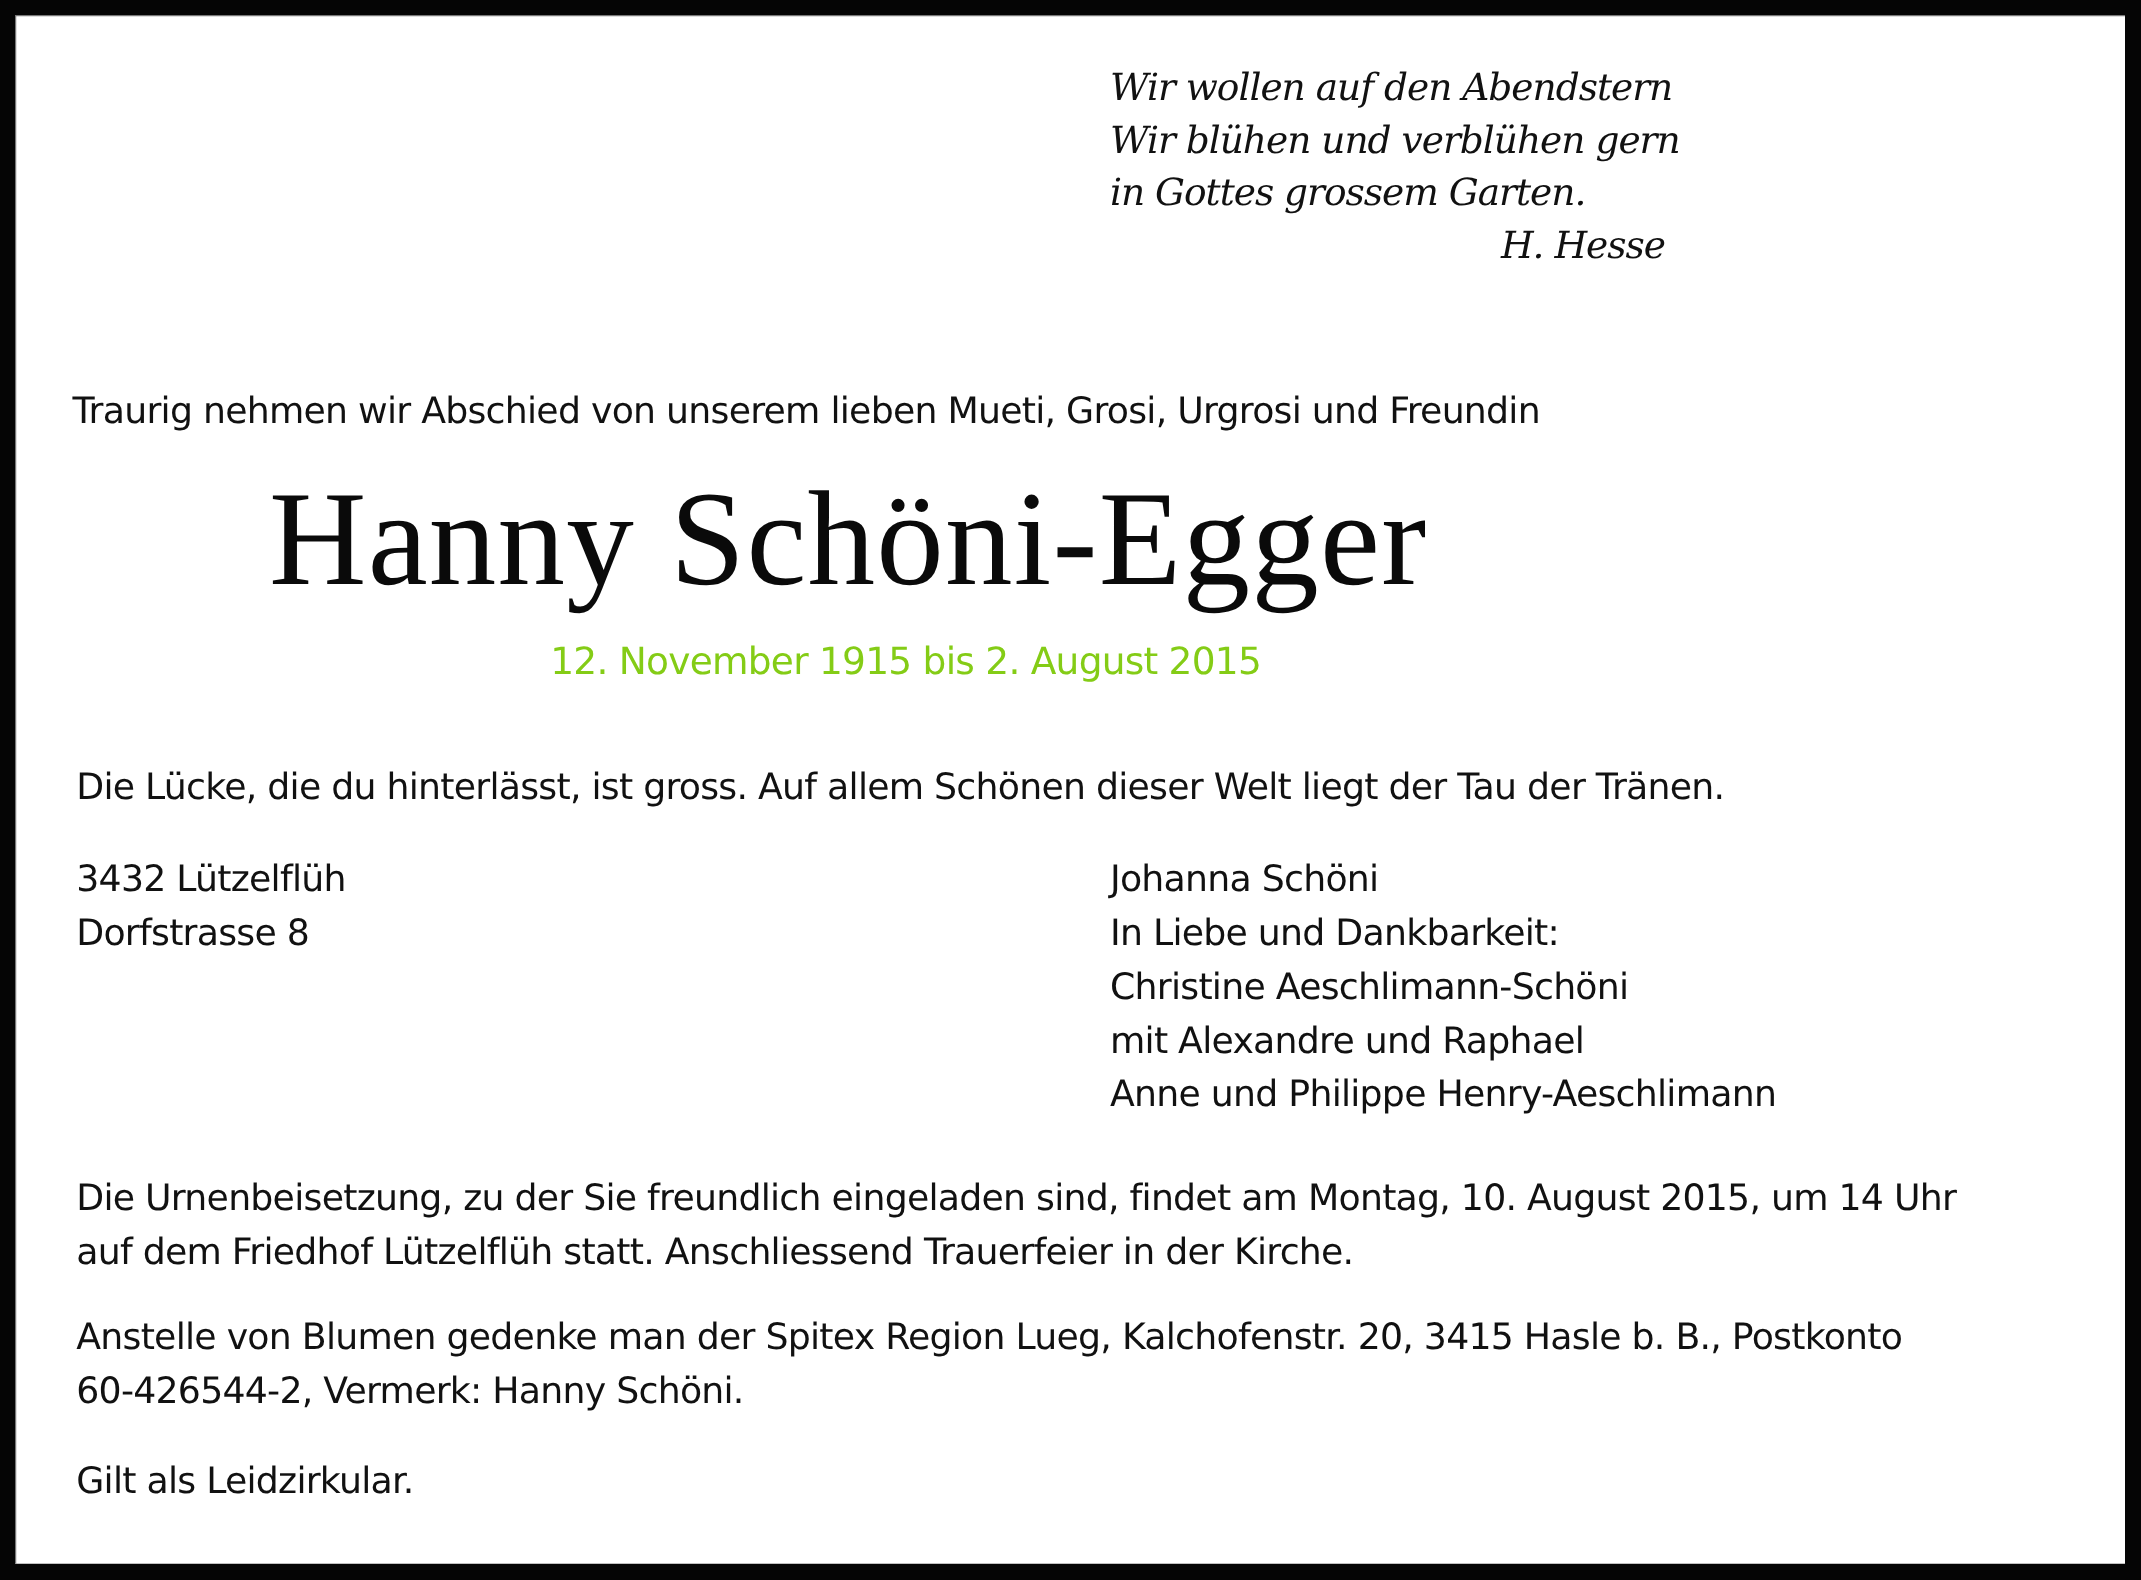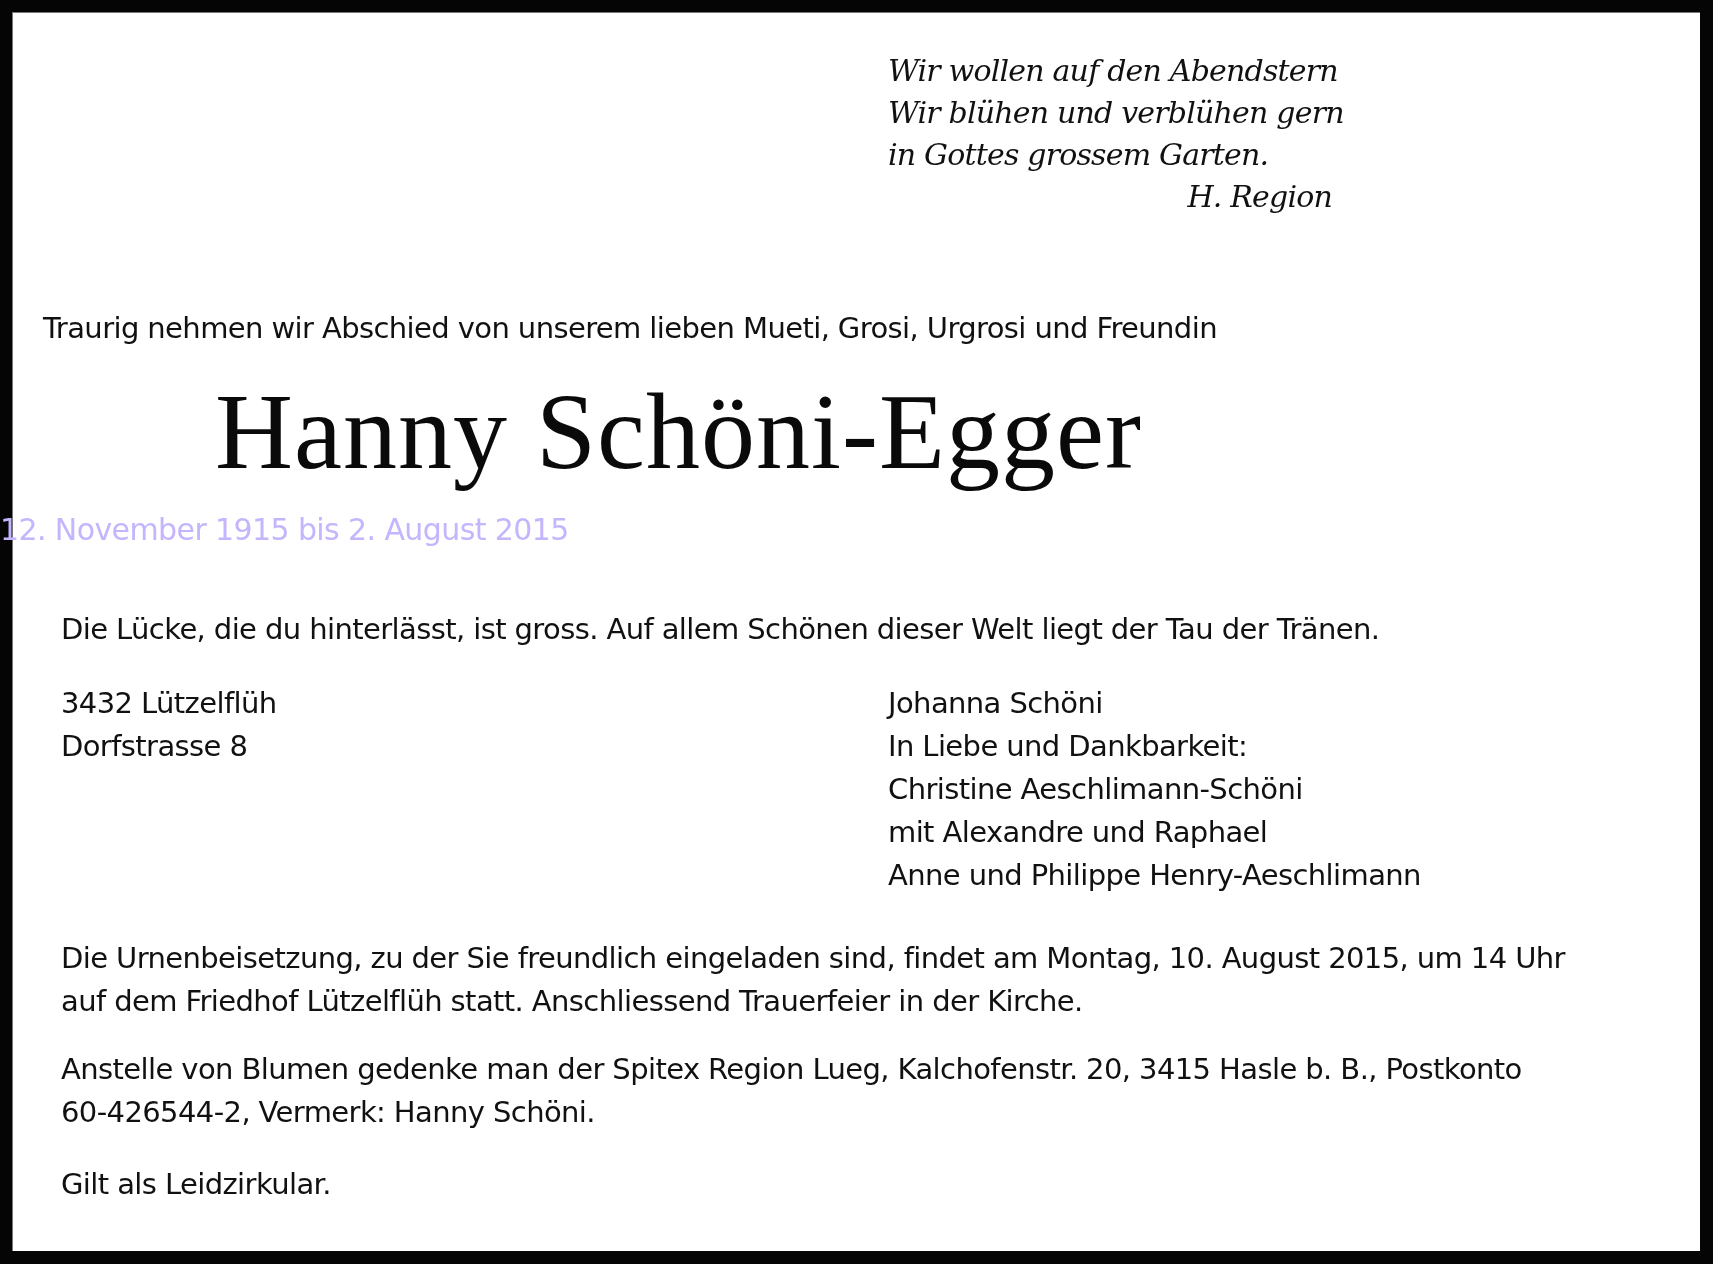"H. Region" span.author { text: Region -> Hesse }
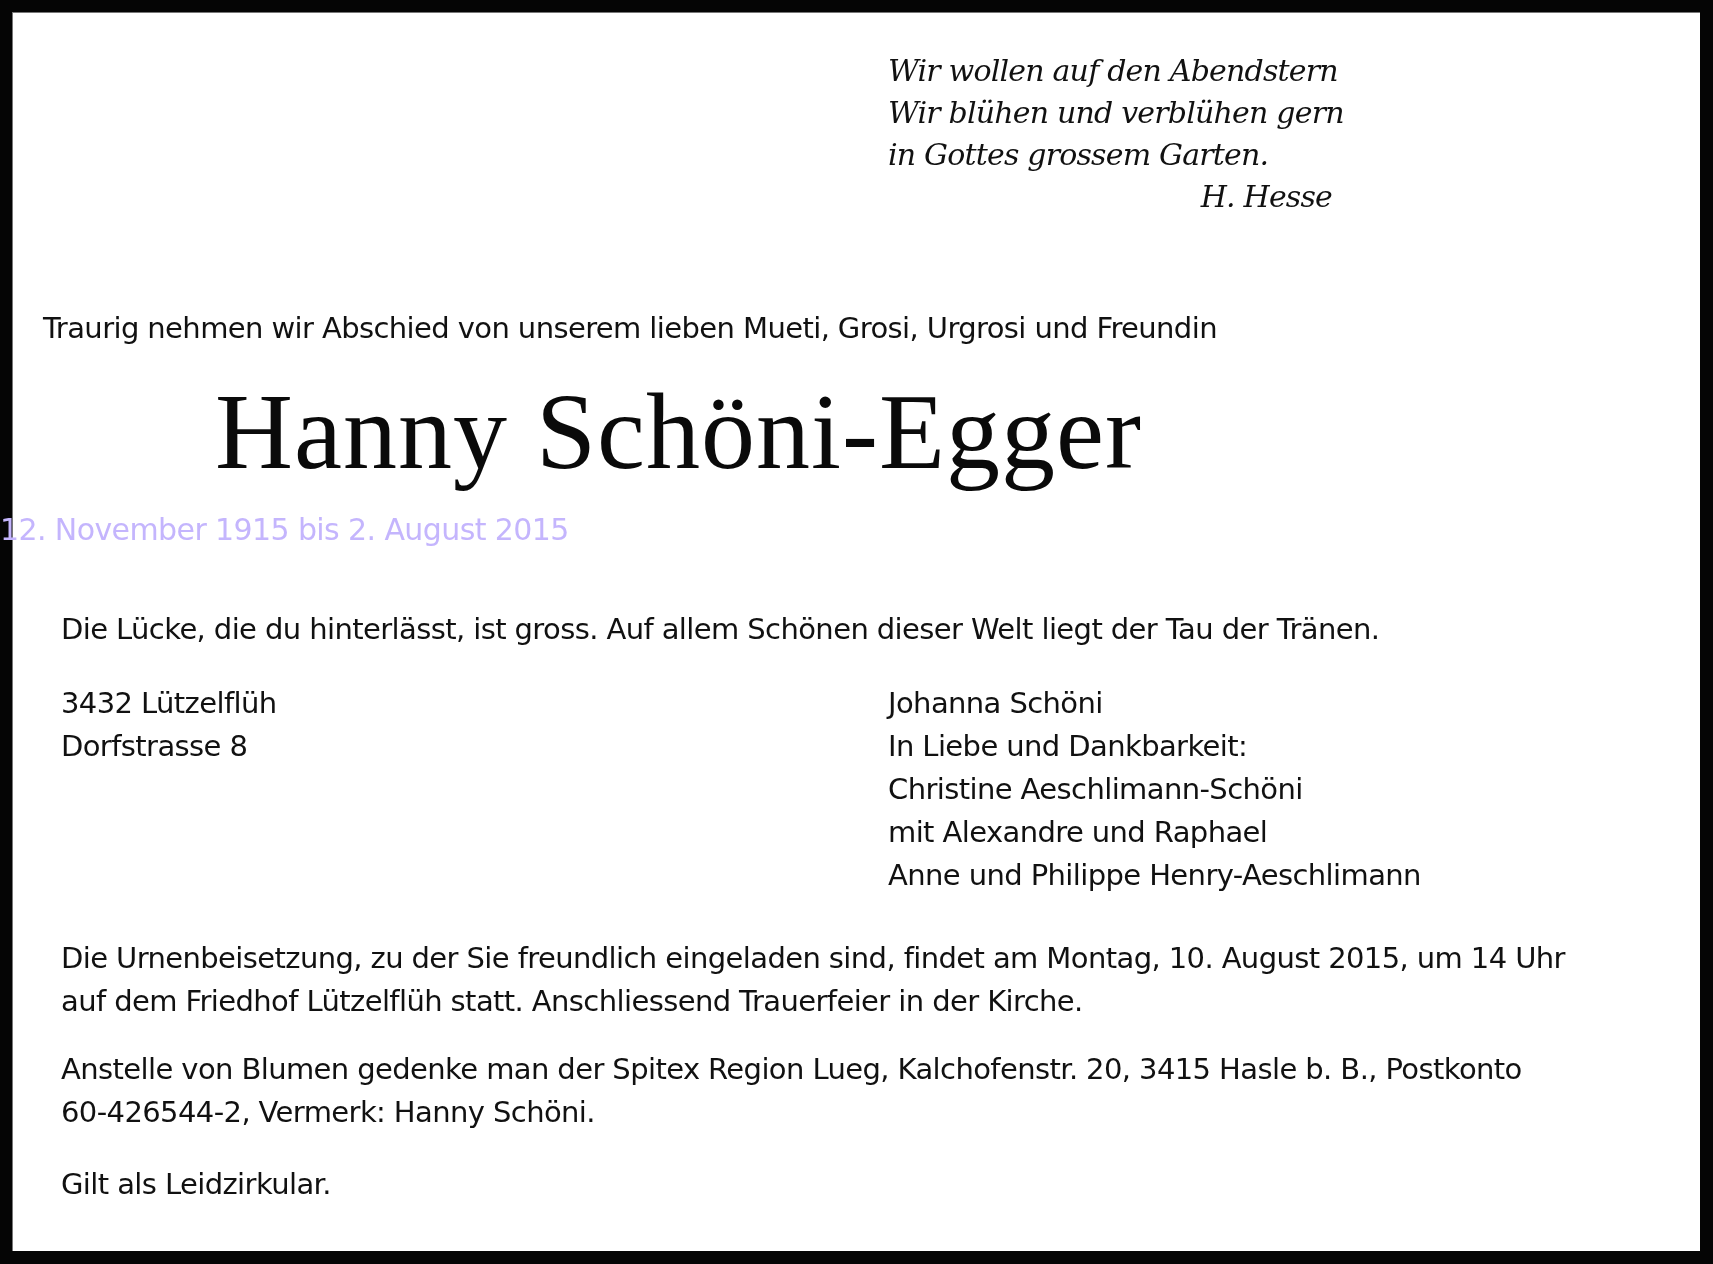"Traurig nehmen wir Abschied von" div.txt { left: 43px -> 58px }
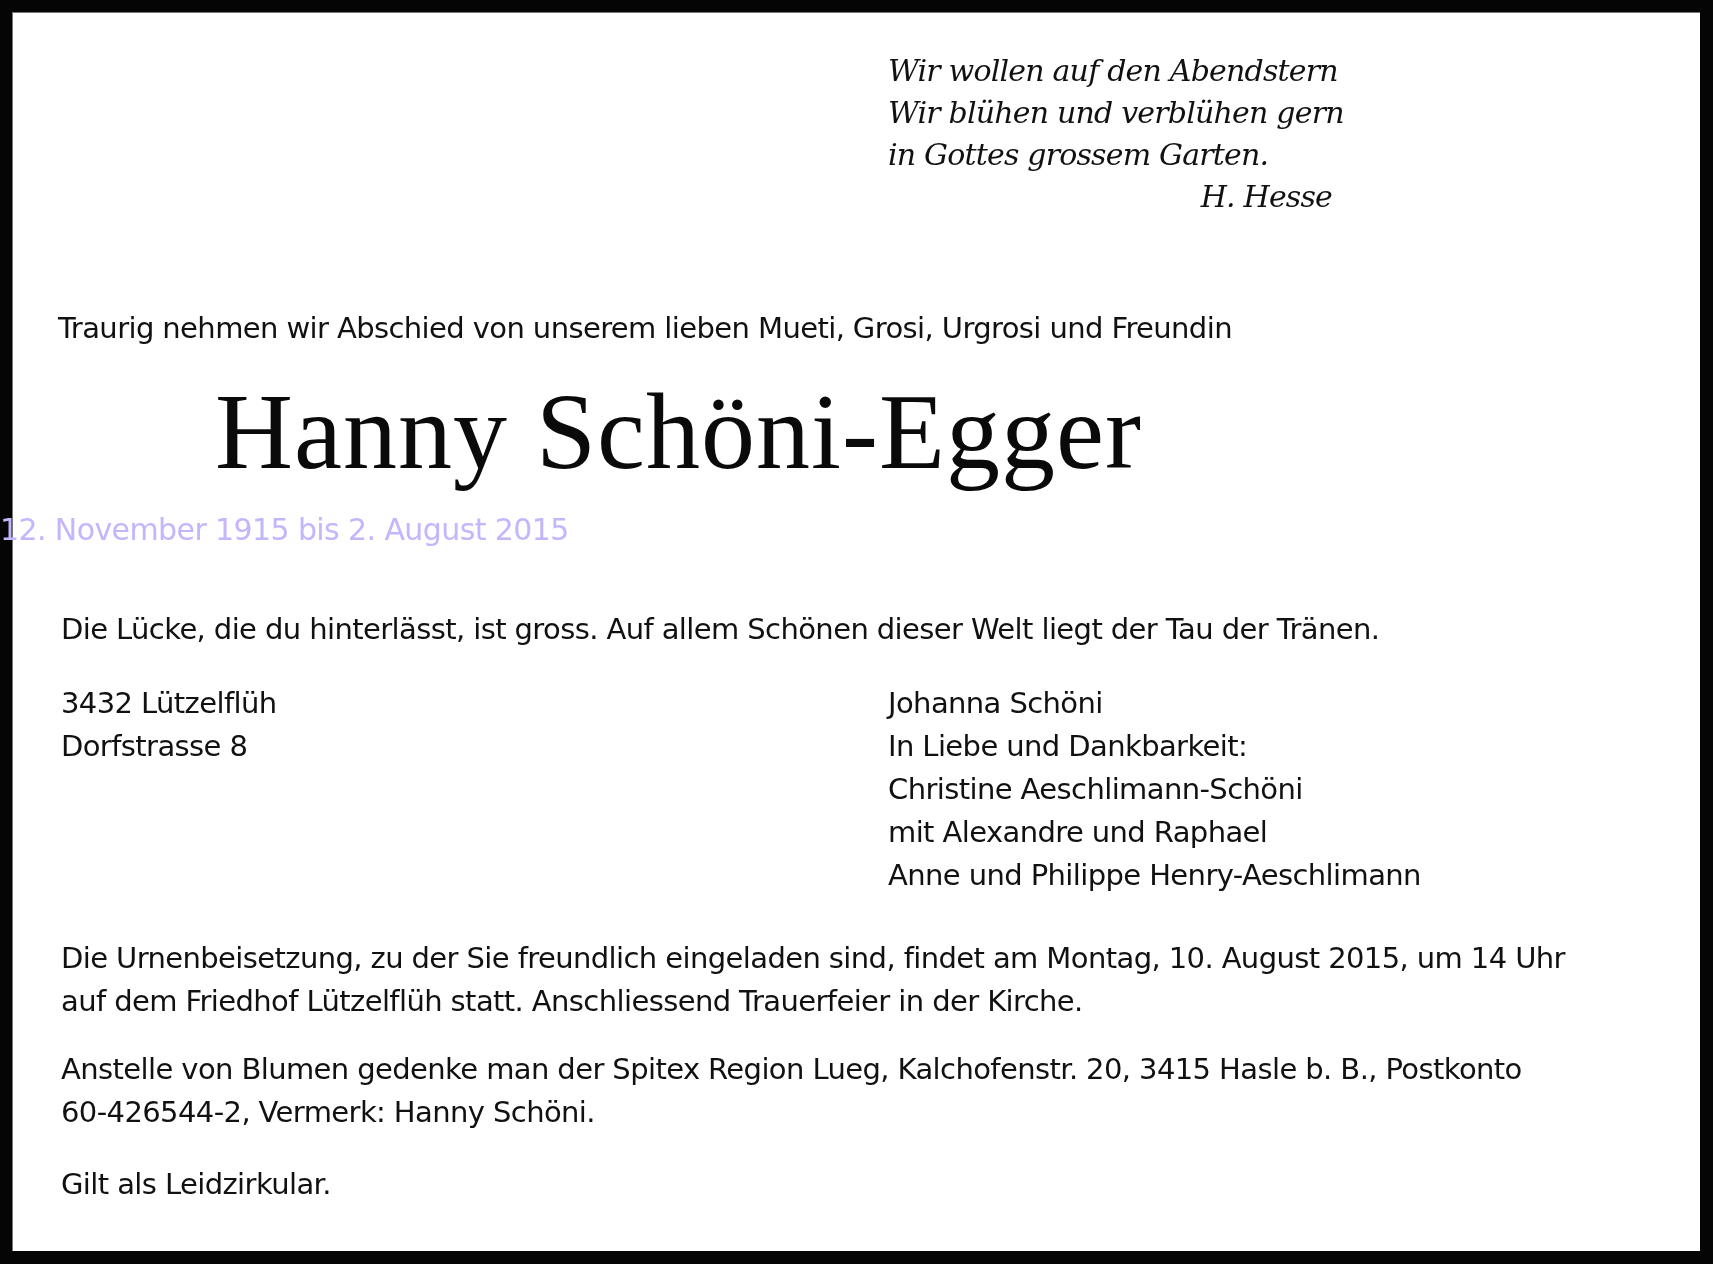"12. November 1915 bis 2." .date { color: #c4b5fd -> #84cc16; text-align: left -> center }
